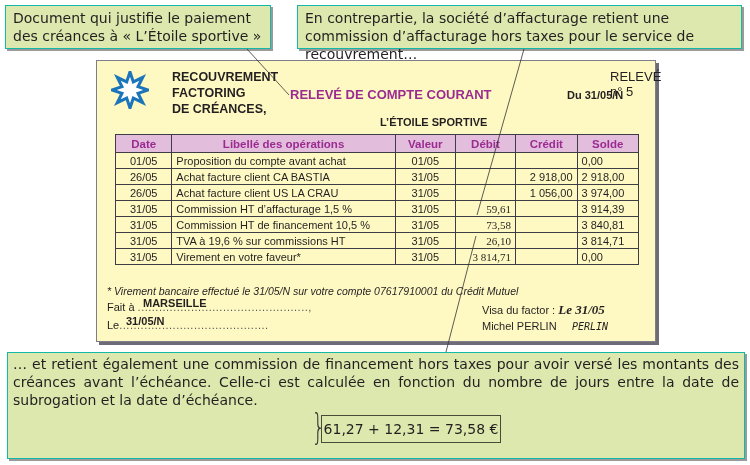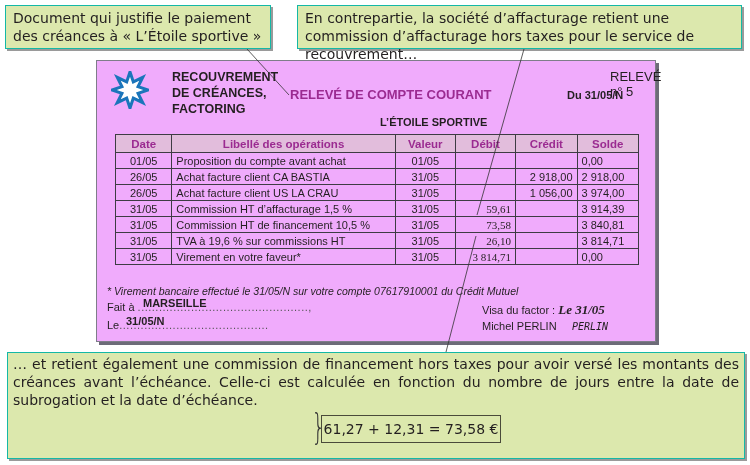"RECOUVREMENT" #statement { background: #f0abfc -> #fef9c3 }
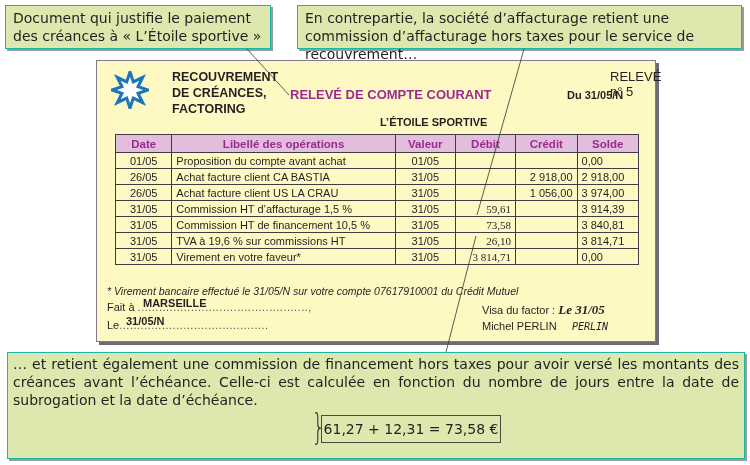"DE CRÉANCES," div { order: before "FACTORING" -> after "FACTORING" }
